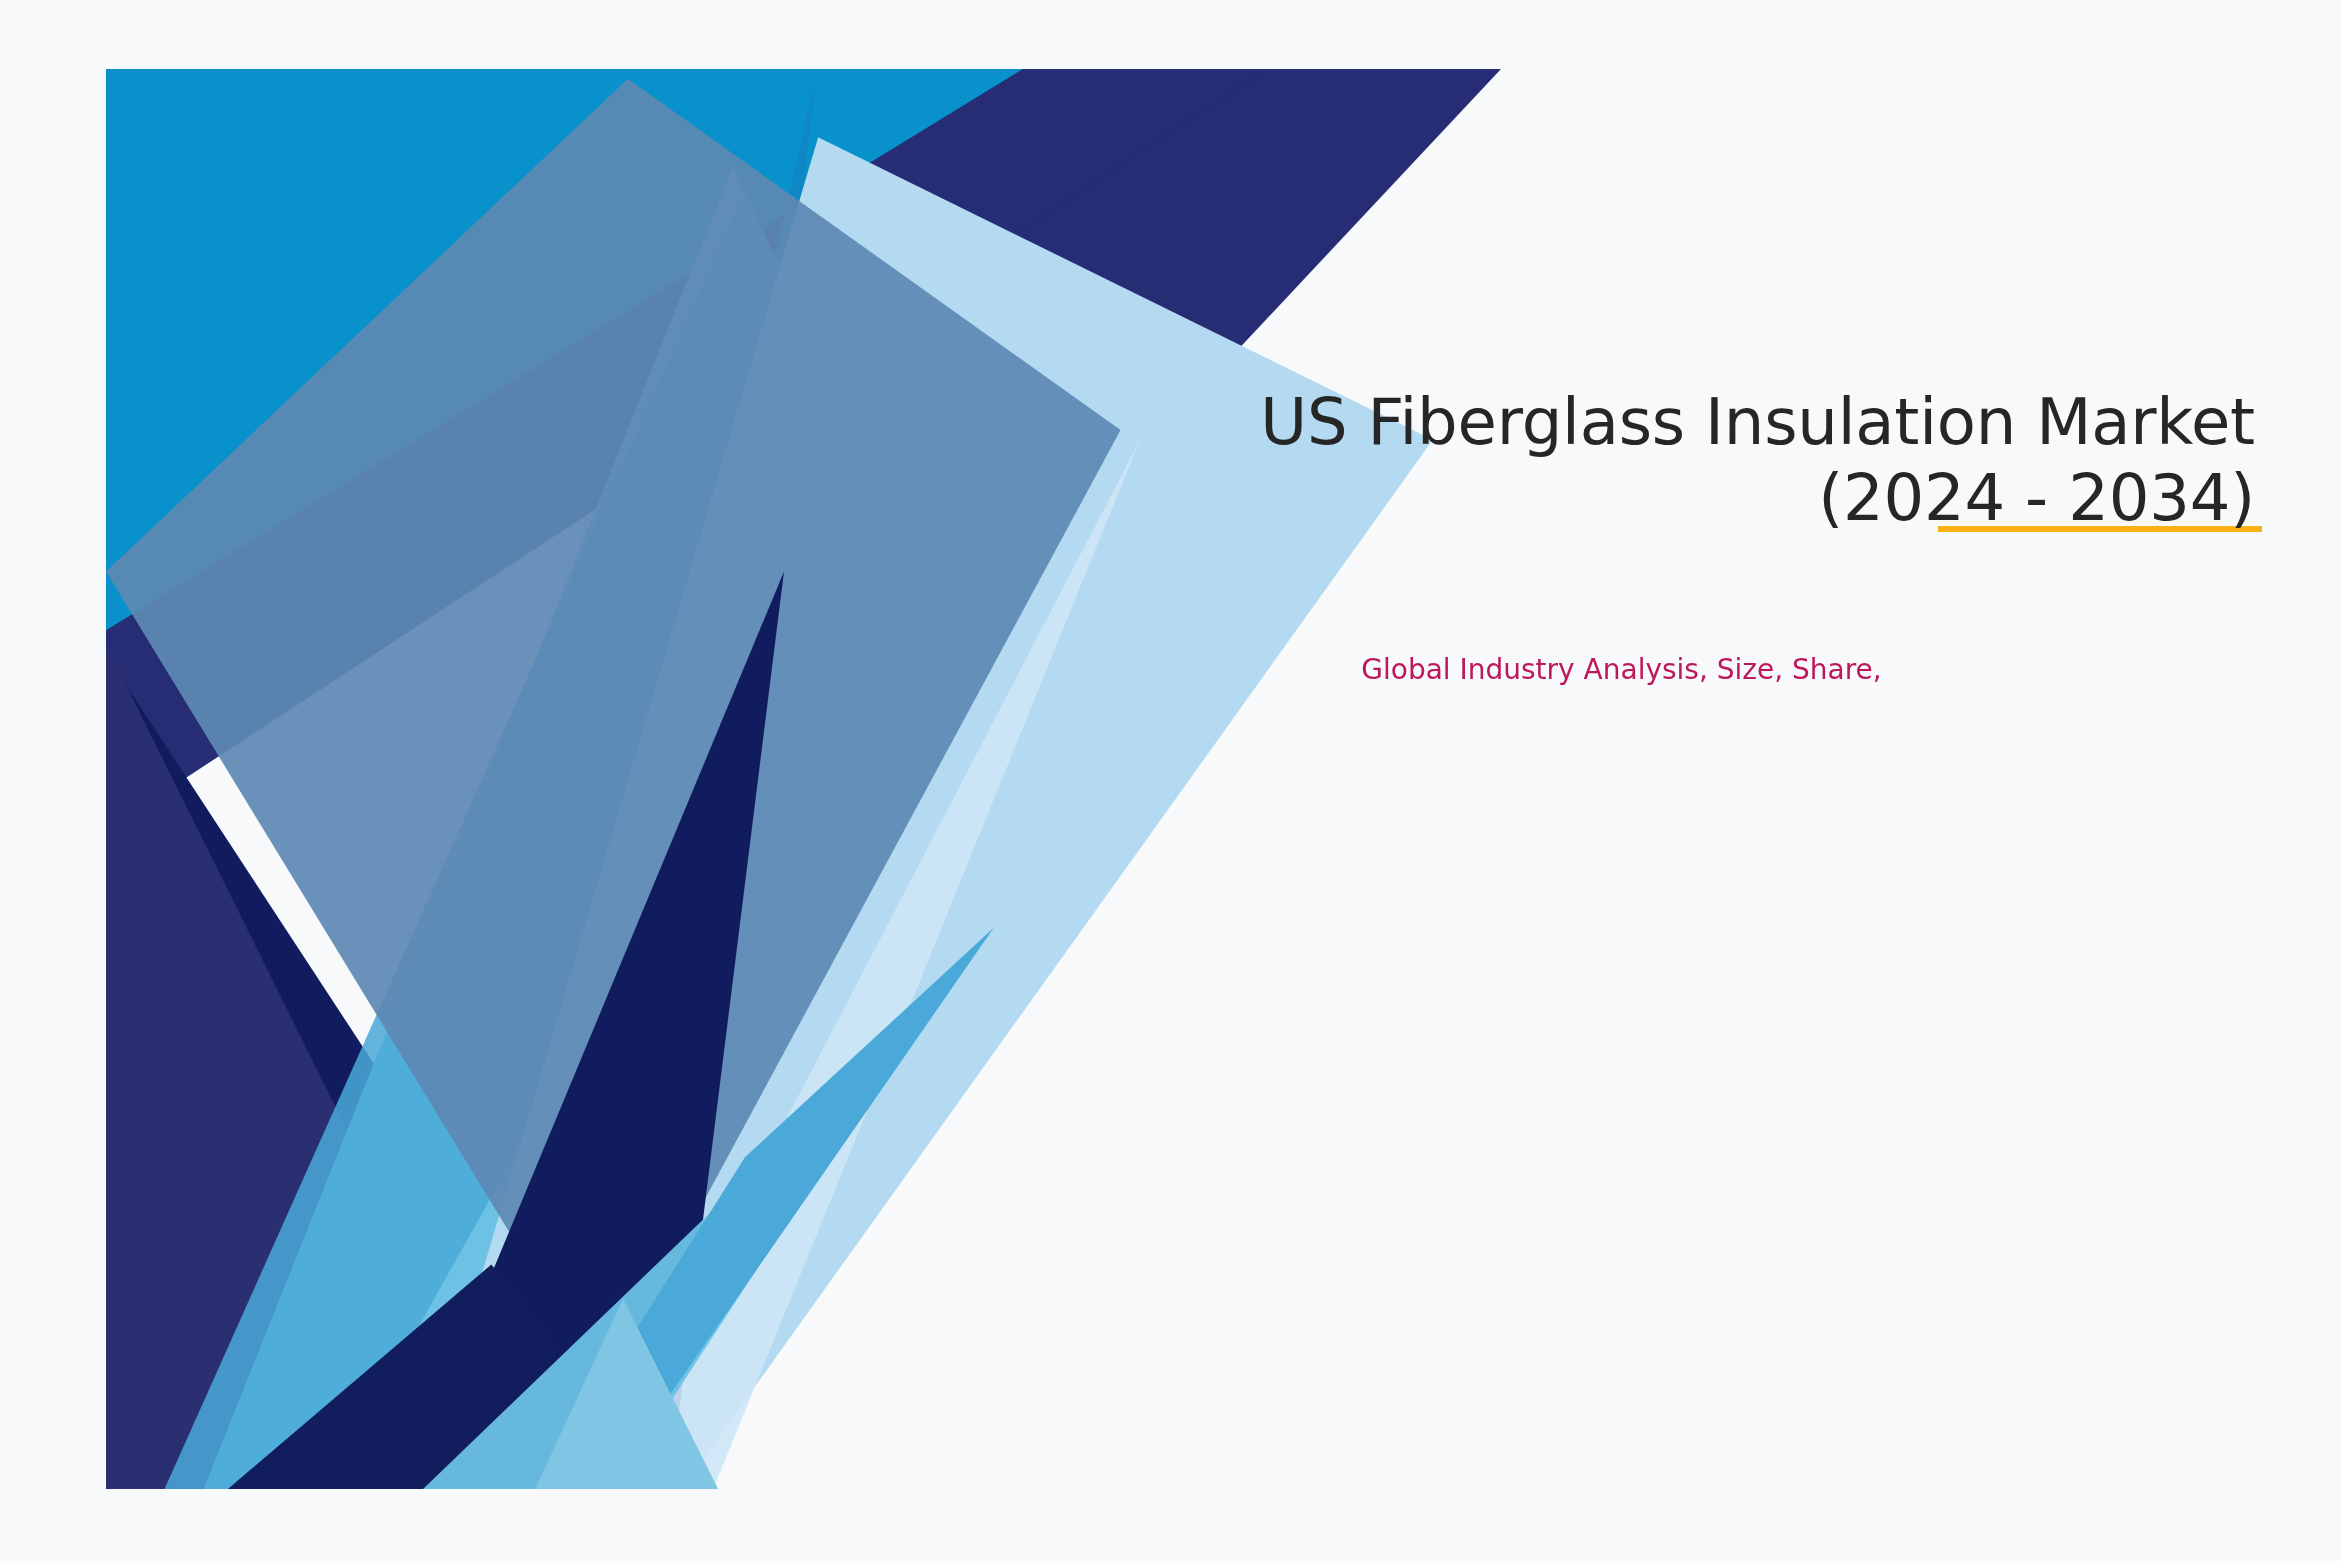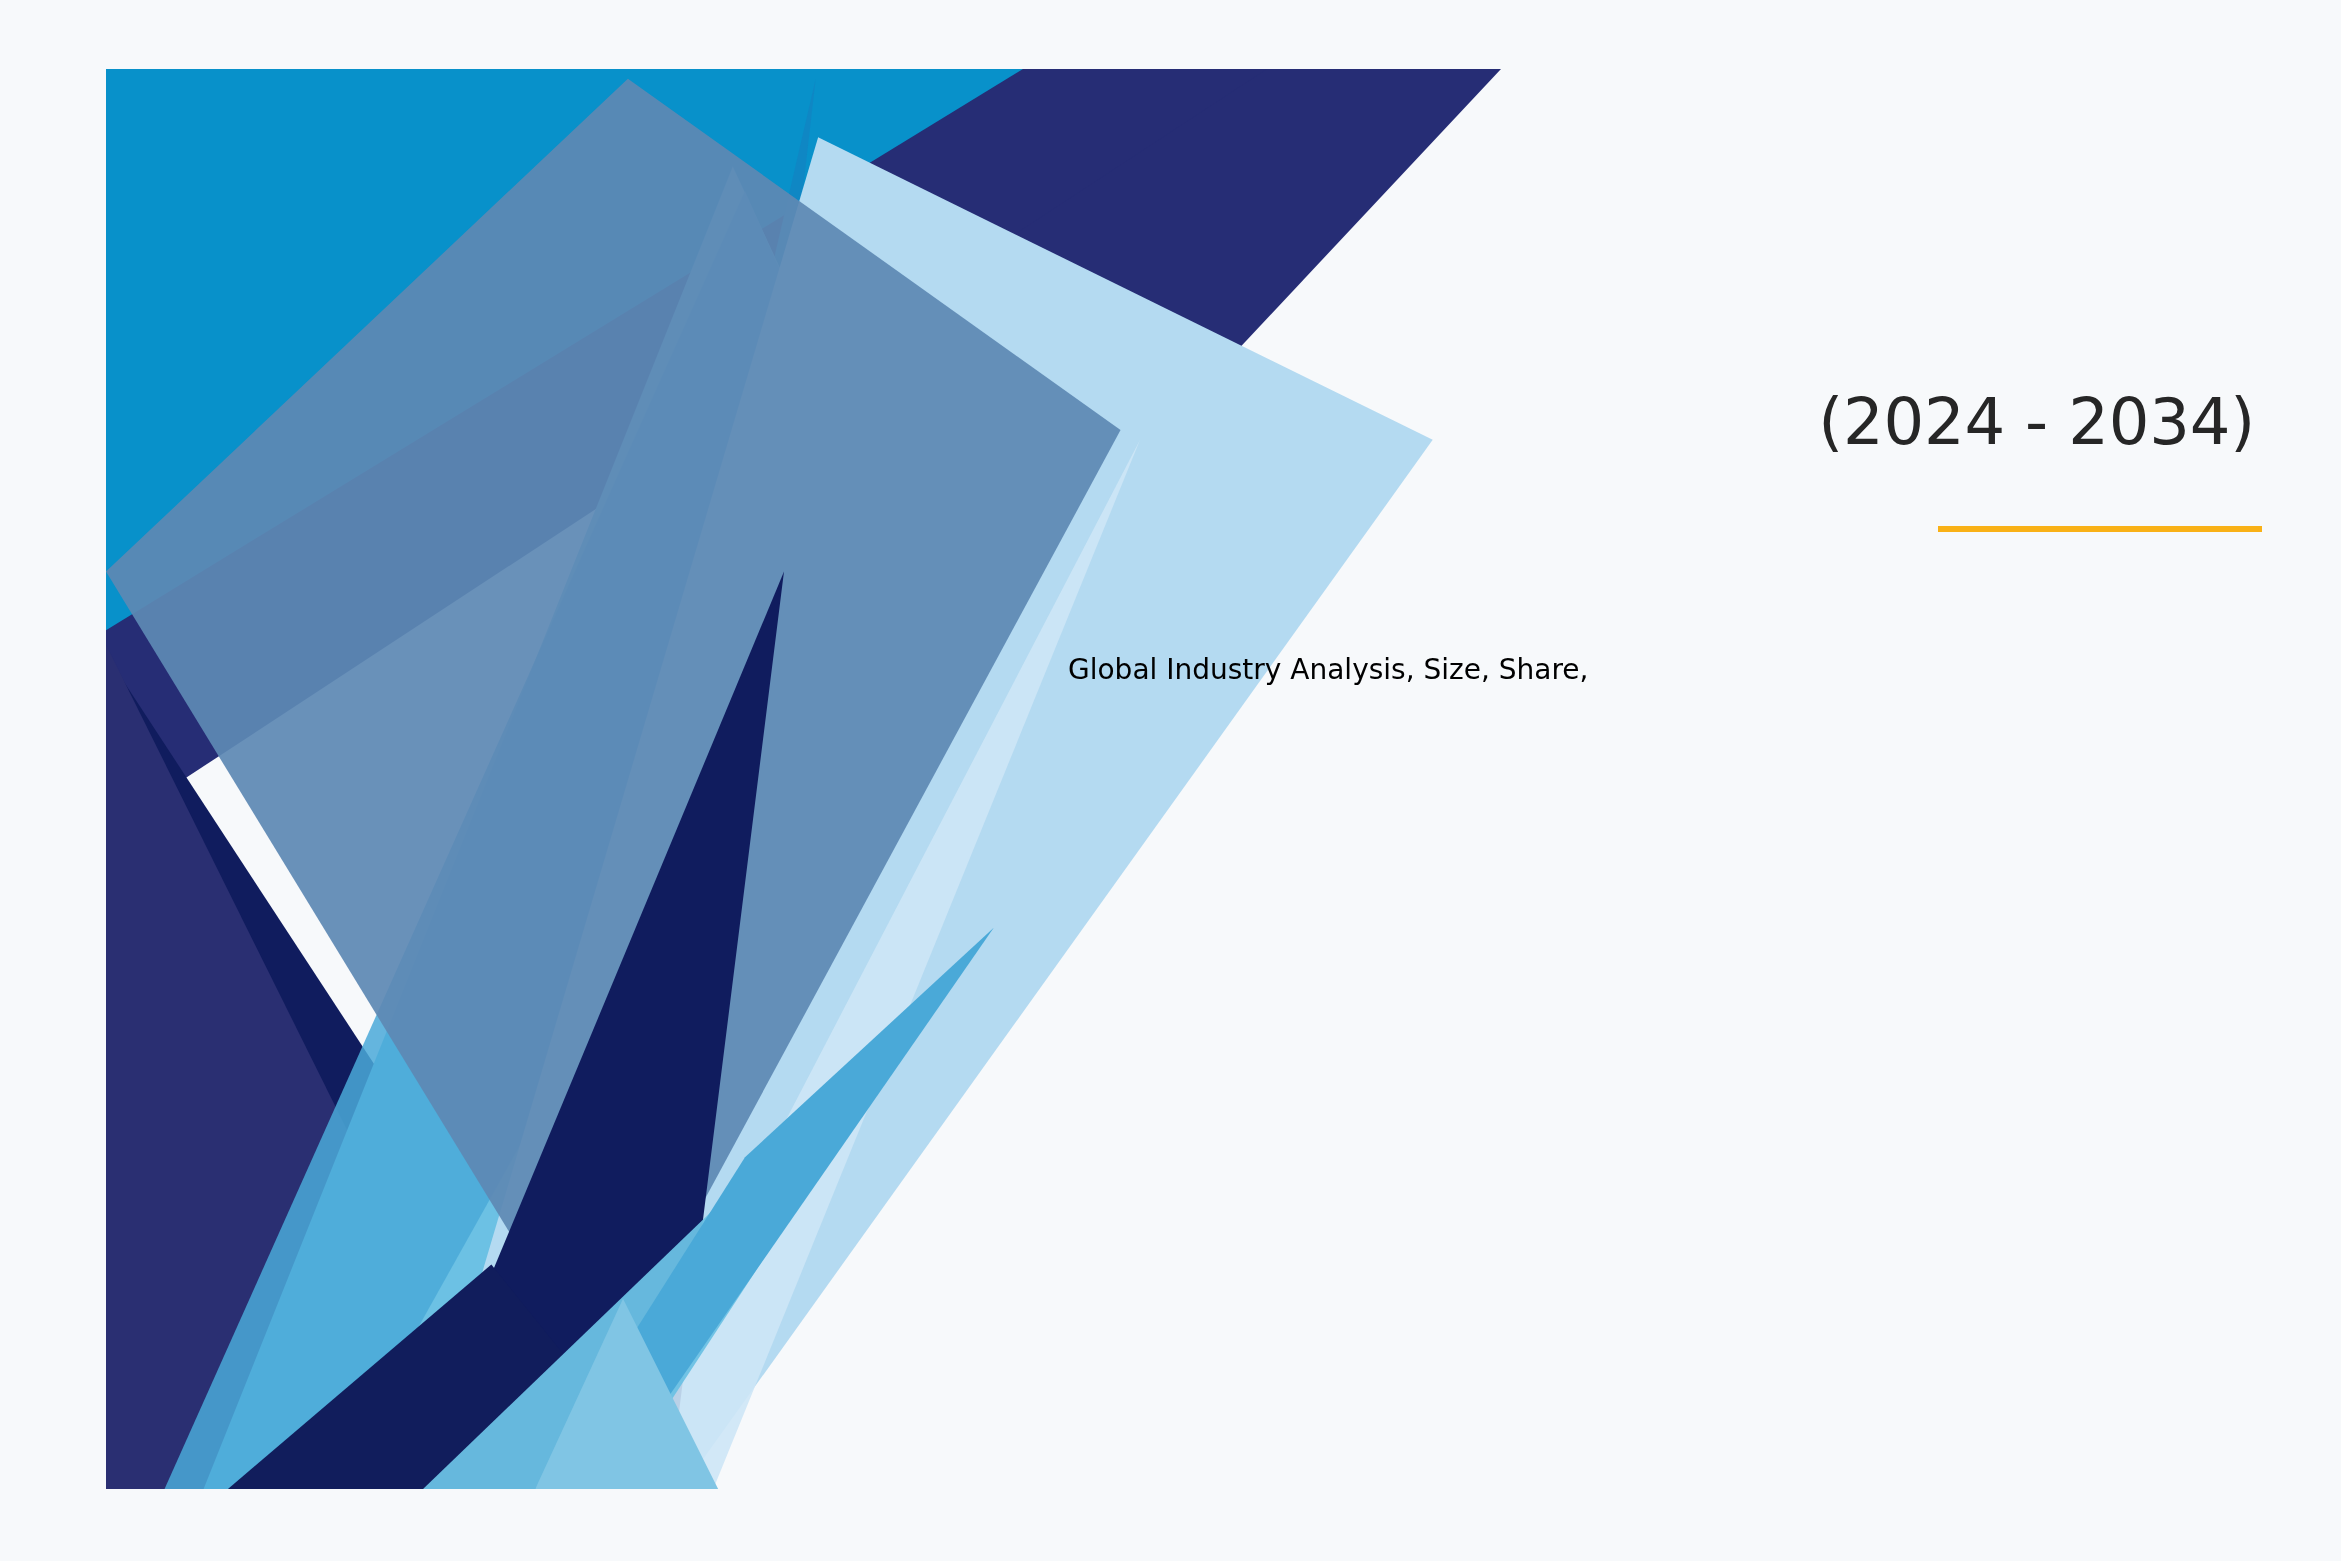"US Fiberglass Insulation Market" span.title-line { html: none -> <span>US Fiberglass Insulation Market</span> }
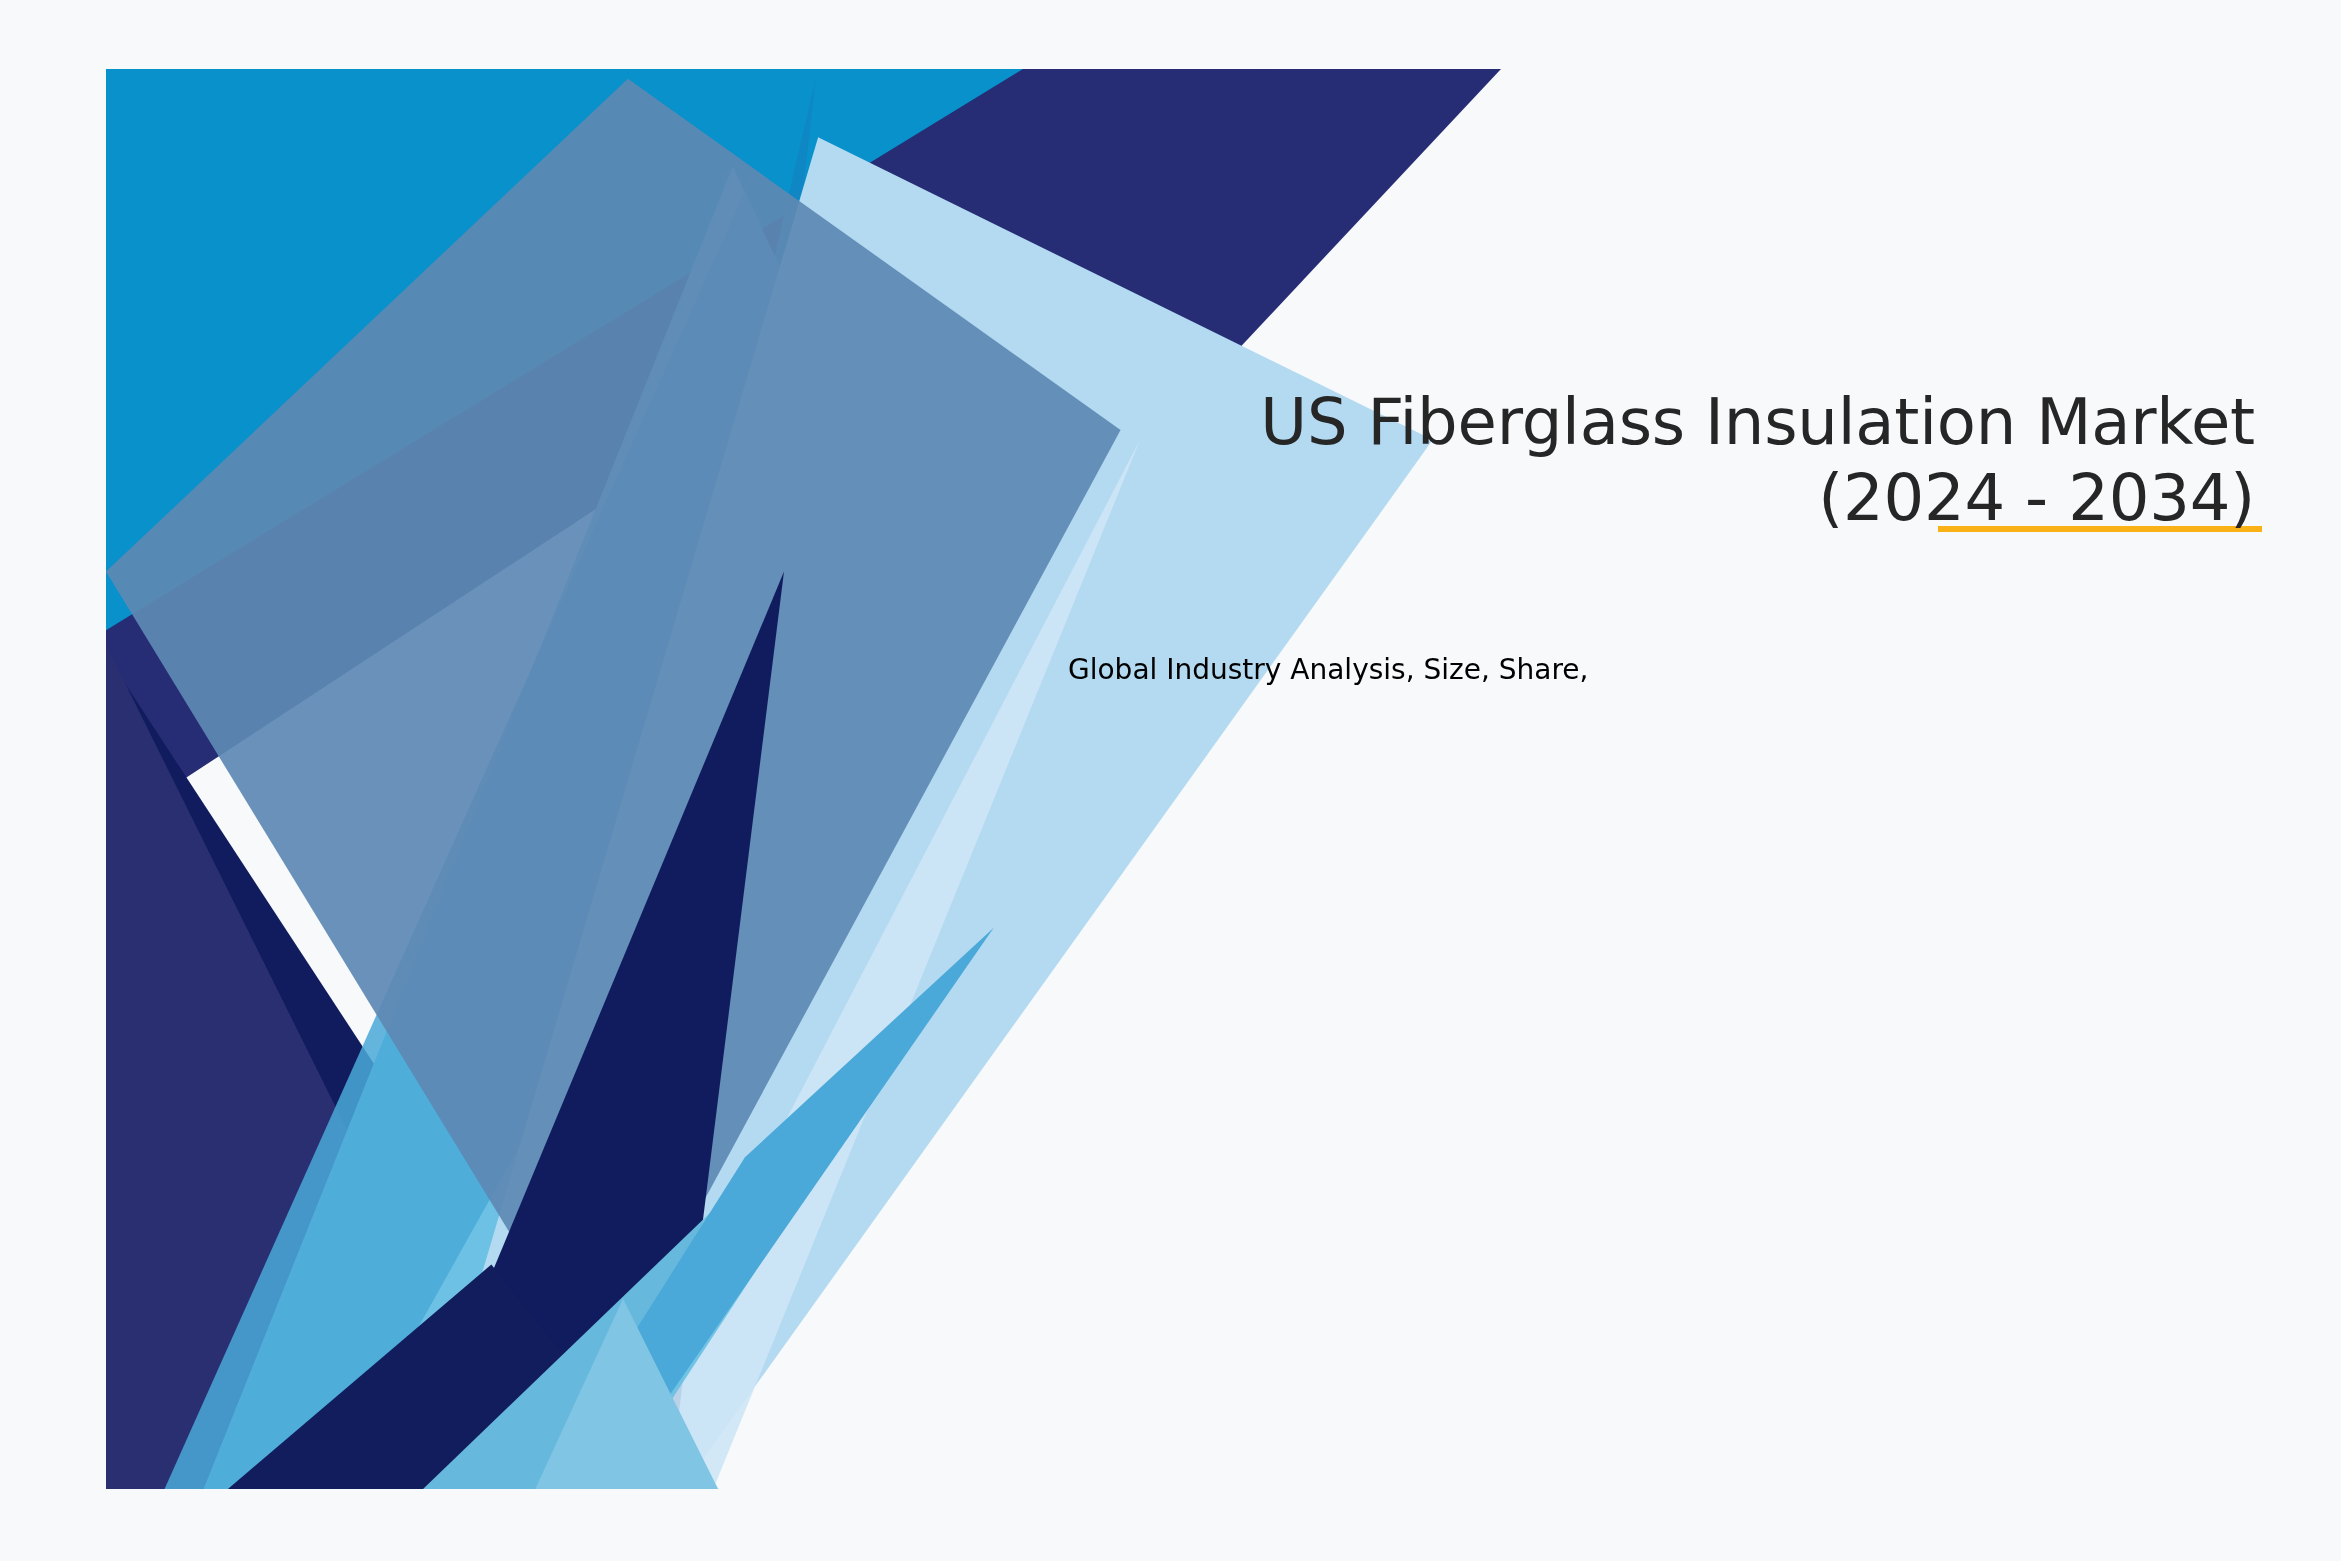"Global Industry Analysis, Size, Share," .subtitle { color: #000000 -> #be185d; left: 1068px -> 1026px; text-align: left -> center }
